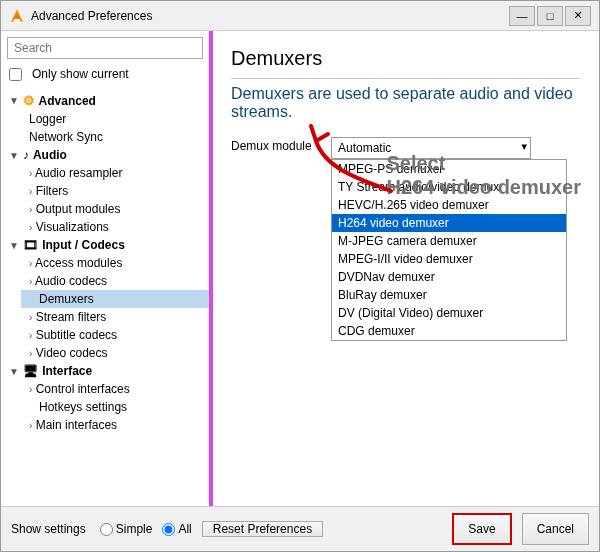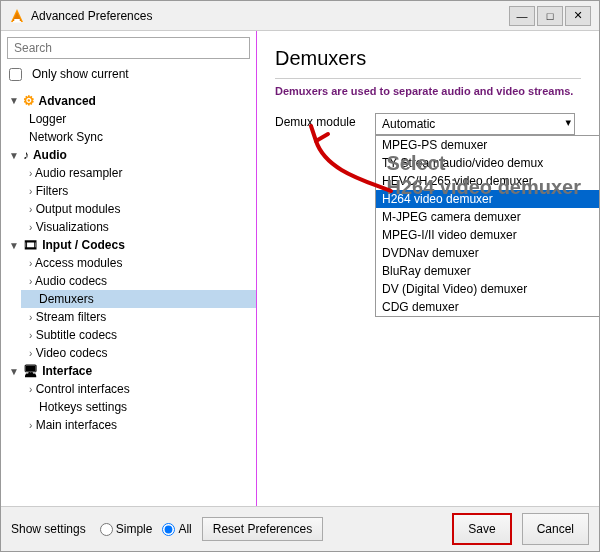"Search" .left-panel { border-right: 1px solid #d946ef -> 4px solid #d946ef; width: 256px -> 212px }
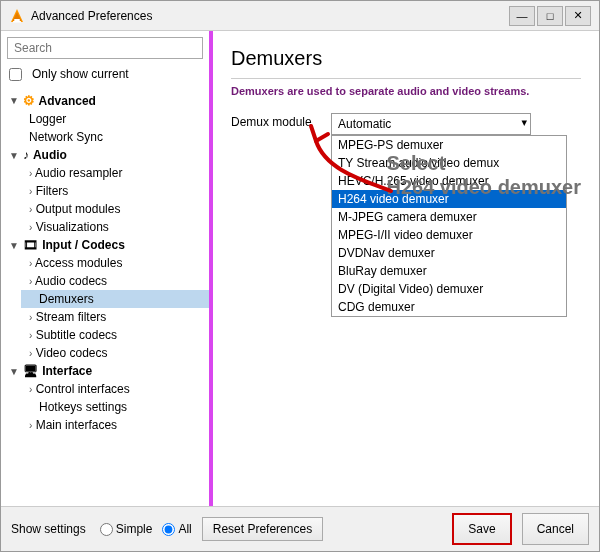"Demuxers are used to separate" .panel-desc { color: #701a75 -> #0c4a6e; font-size: 11px -> 16px; font-weight: bold -> none }
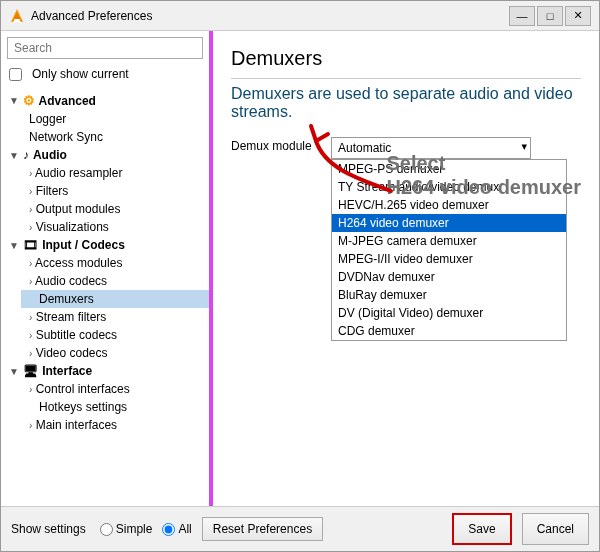"Reset Preferences" .reset-btn { height: 24px -> 16px }
